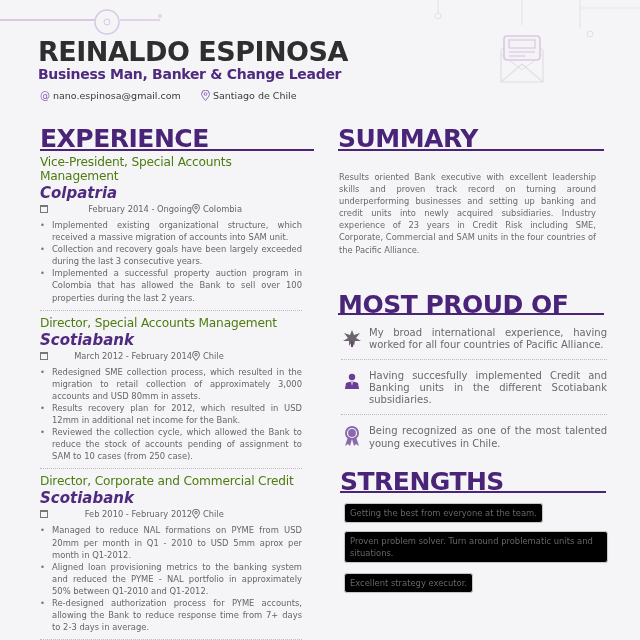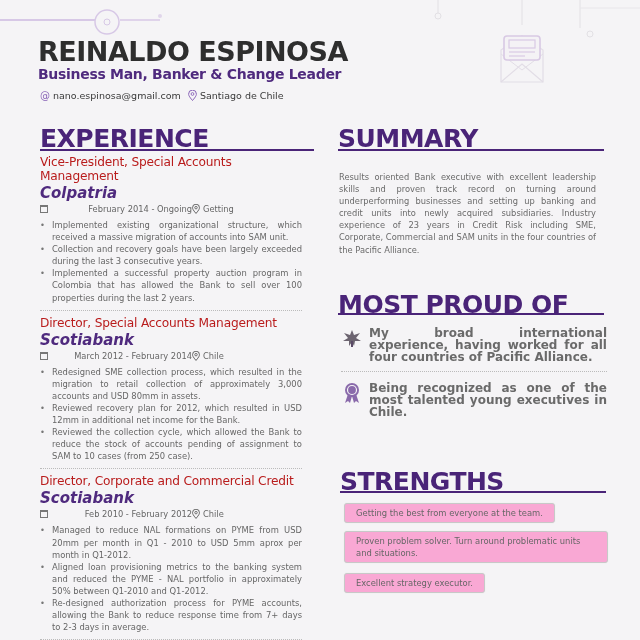"Santiago de Chile" .contact.loc { left: 188px -> 201px }
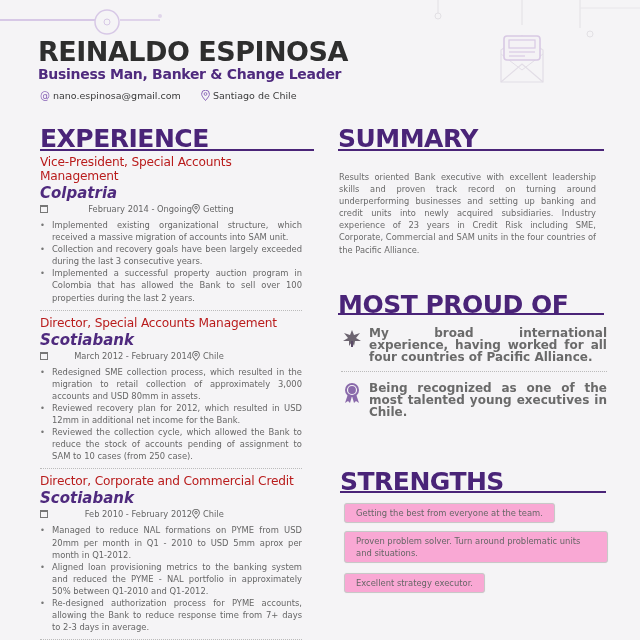"Vice-President, Special Accounts" .job-title { color: #b91c1c -> #4d7c0f }
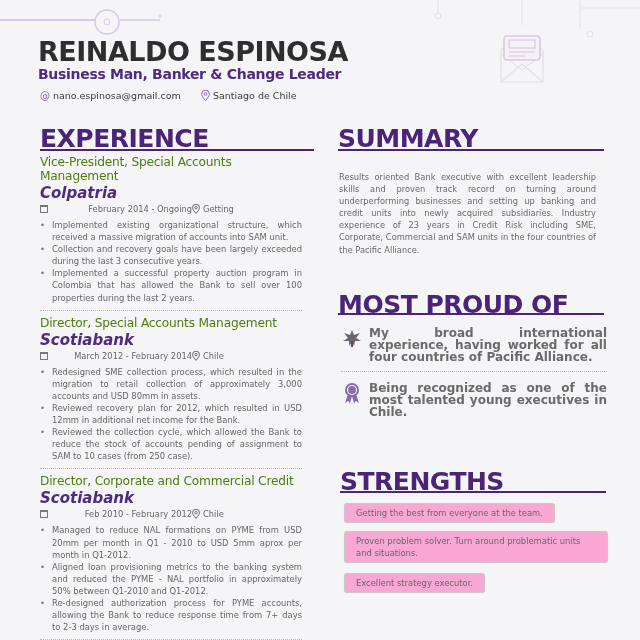"Getting" span { text: Getting -> Colombia }
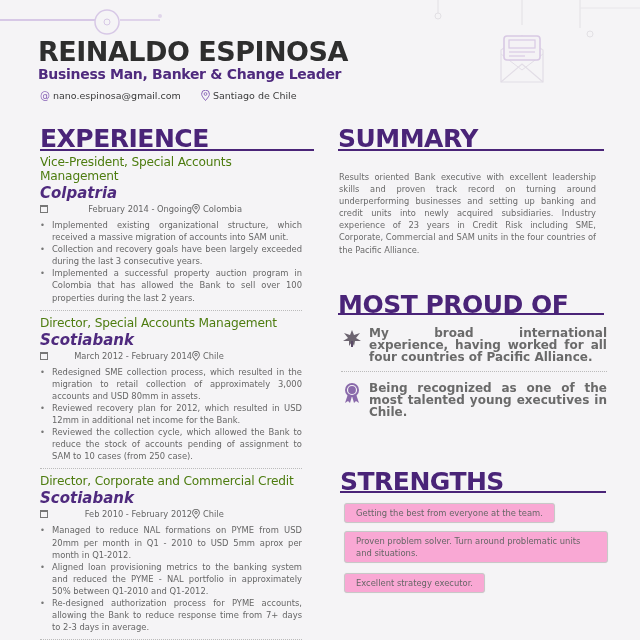"My broad international experience," .proud-item .ptext { font-size: 12px -> 10px; font-weight: bold -> none }
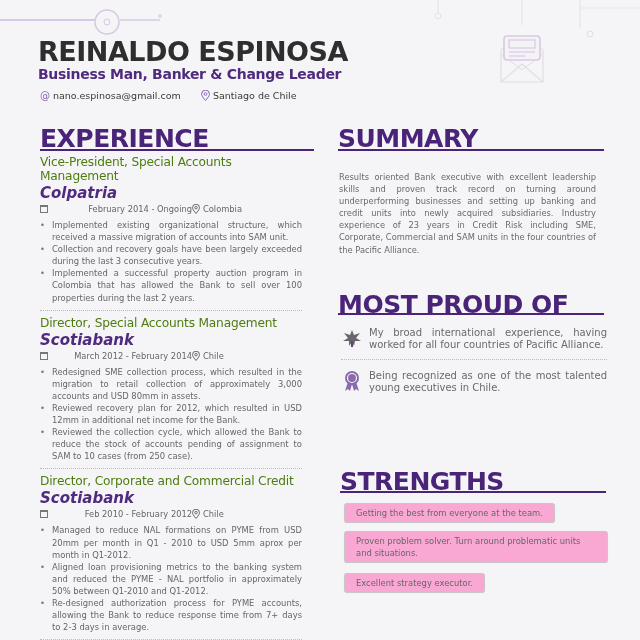"Having succesfully implemented Credit" div.proud-item { html: none -> <div> <span> <svg> <circle></circle> <path></path> <path></path> </svg> </span> <span>Having succesfully implemented Credit and Banking units in the different Scotiabank subsidiaries.</span> </div> }
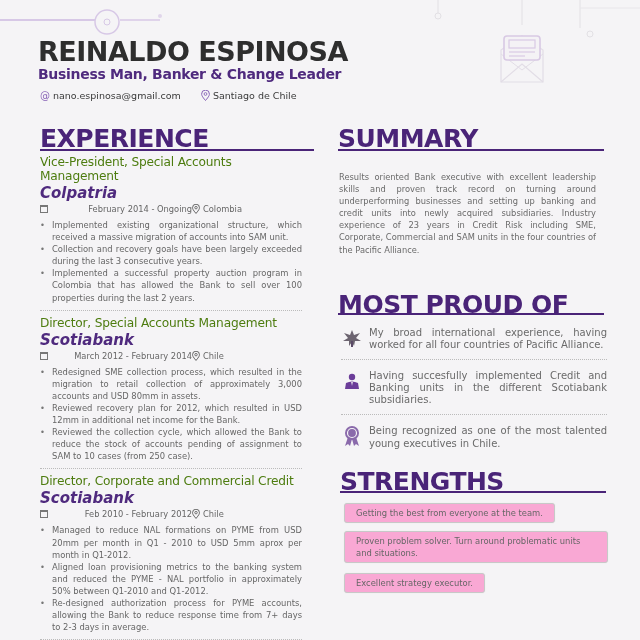"Reviewed recovery plan for 2012," li { text: Reviewed -> Results }
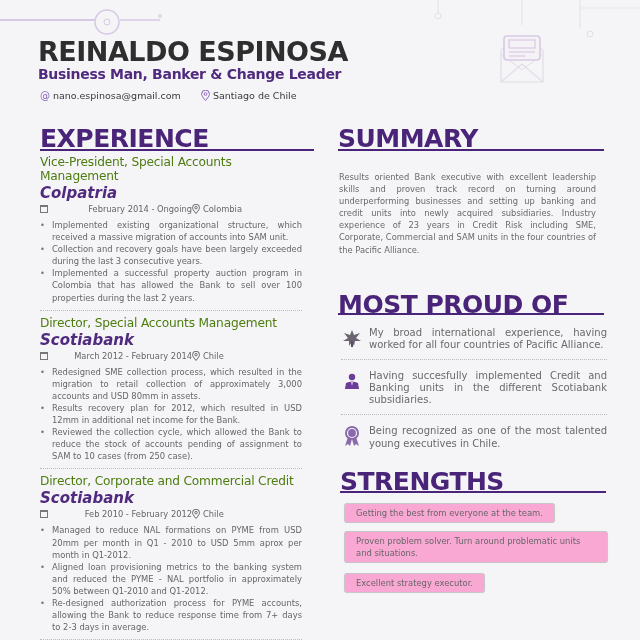"Getting the best from everyone" .chip { background: #f9a8d4 -> #000000; padding: 3px 11px -> 3px 5px }
